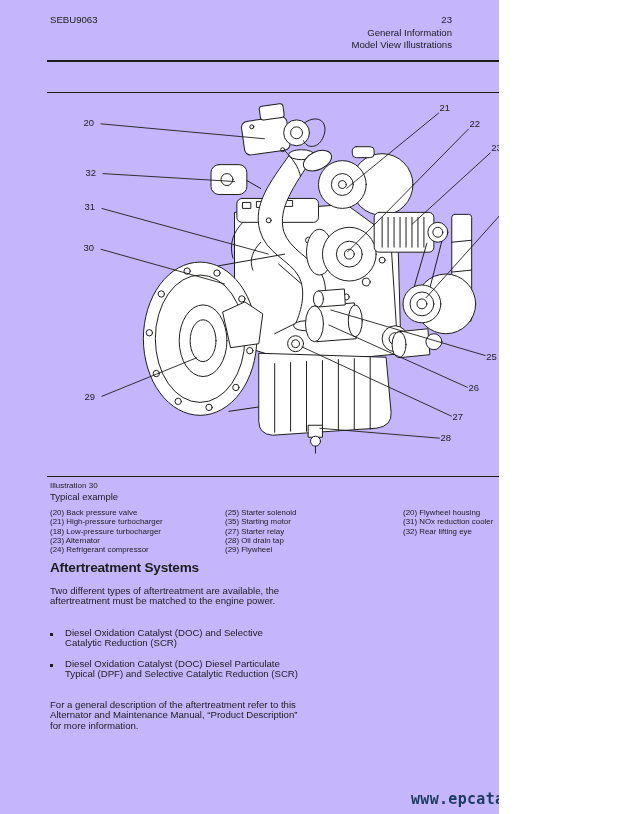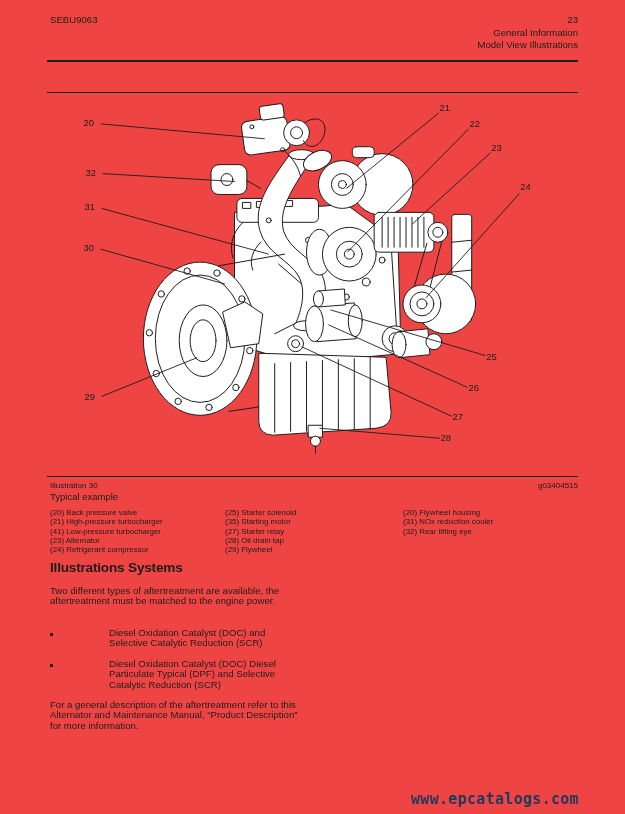"SEBU9063" .page { background: #ef4444 -> #c4b5fd; width: 625px -> 499px }
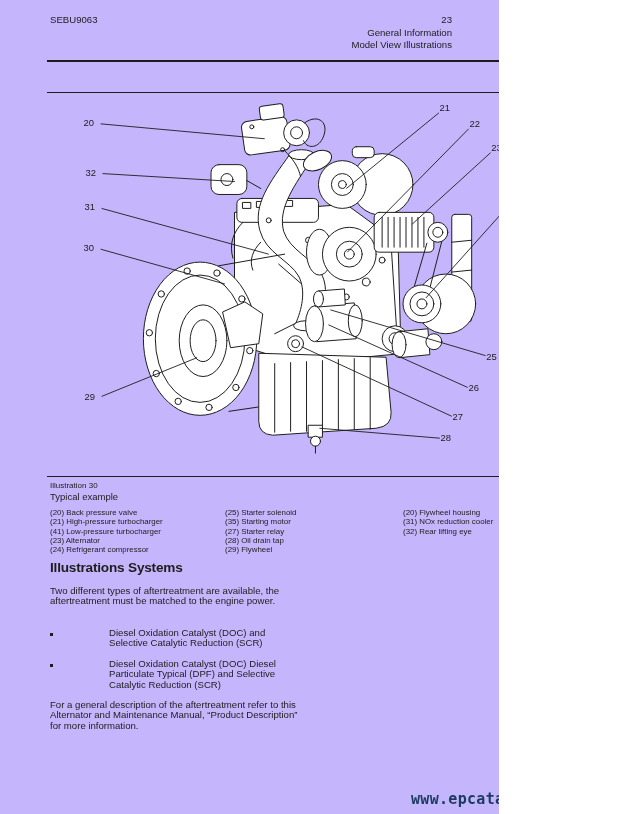"(41) Low-pressure turbocharger" div { text: 41 -> 18 }
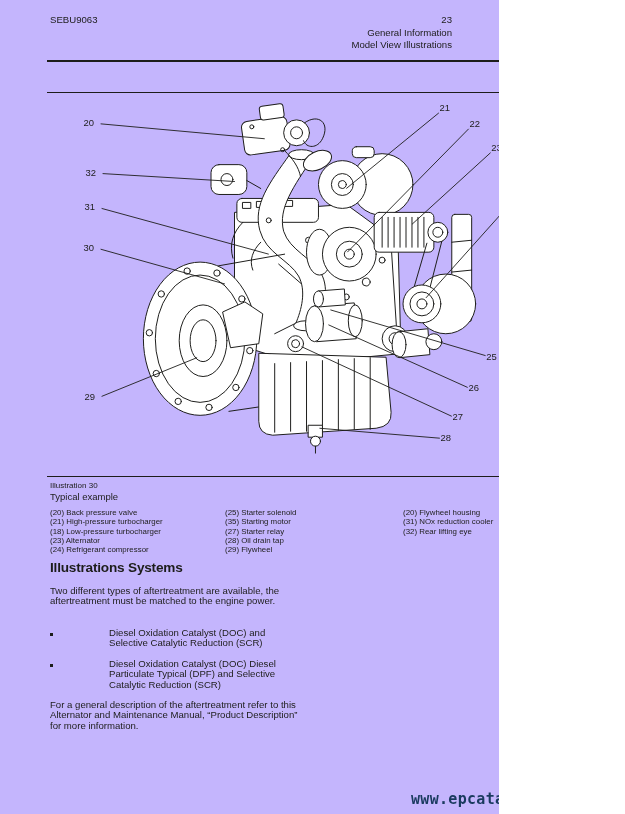"Illustrations Systems" div.h1 { text: Illustrations -> Aftertreatment }
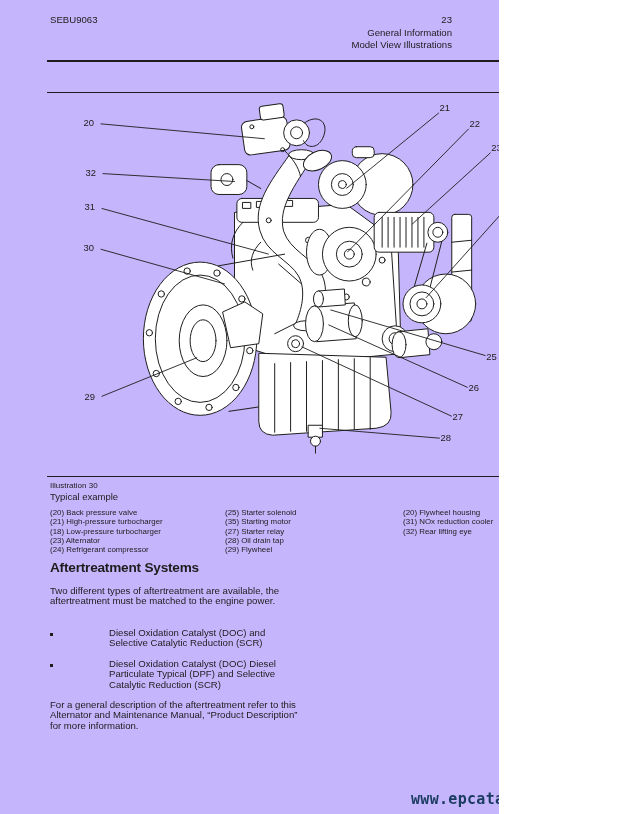"Diesel Oxidation Catalyst (DOC) and" .bullet { gap: 44px -> none }
